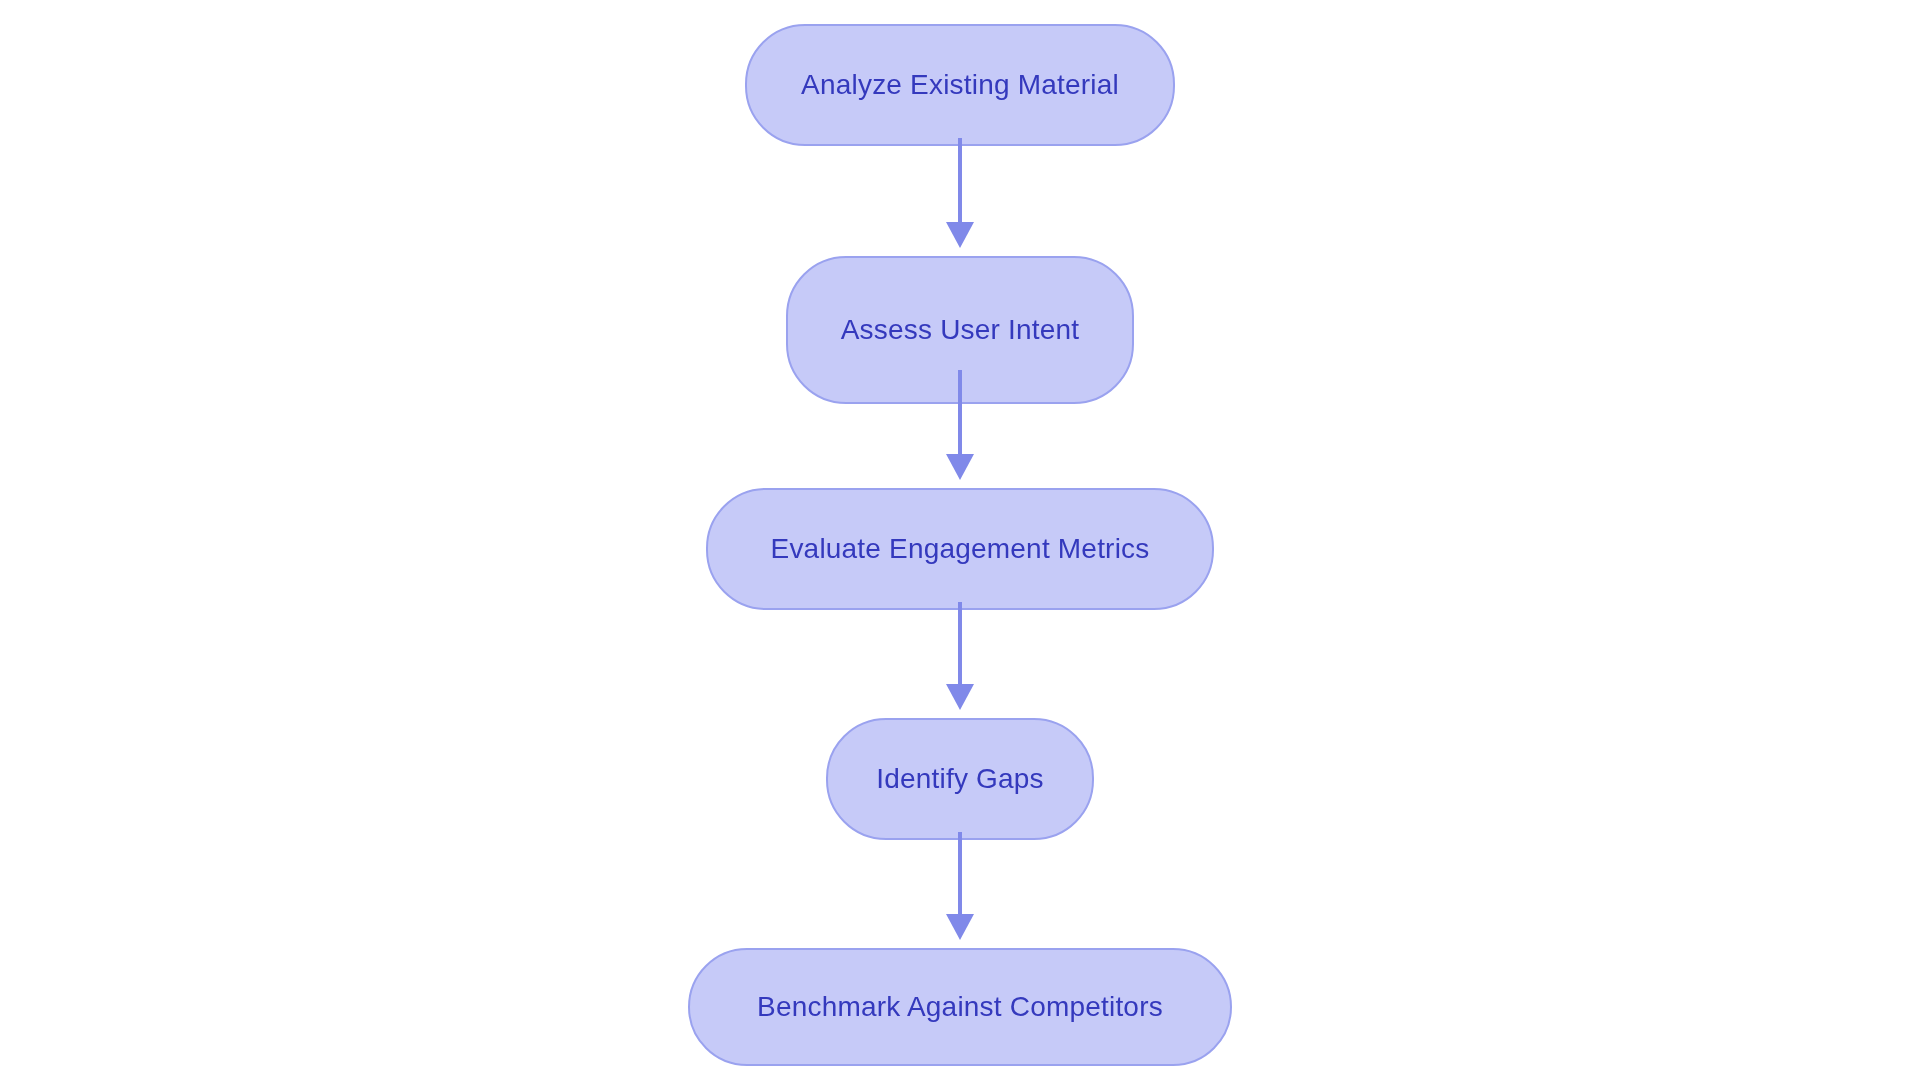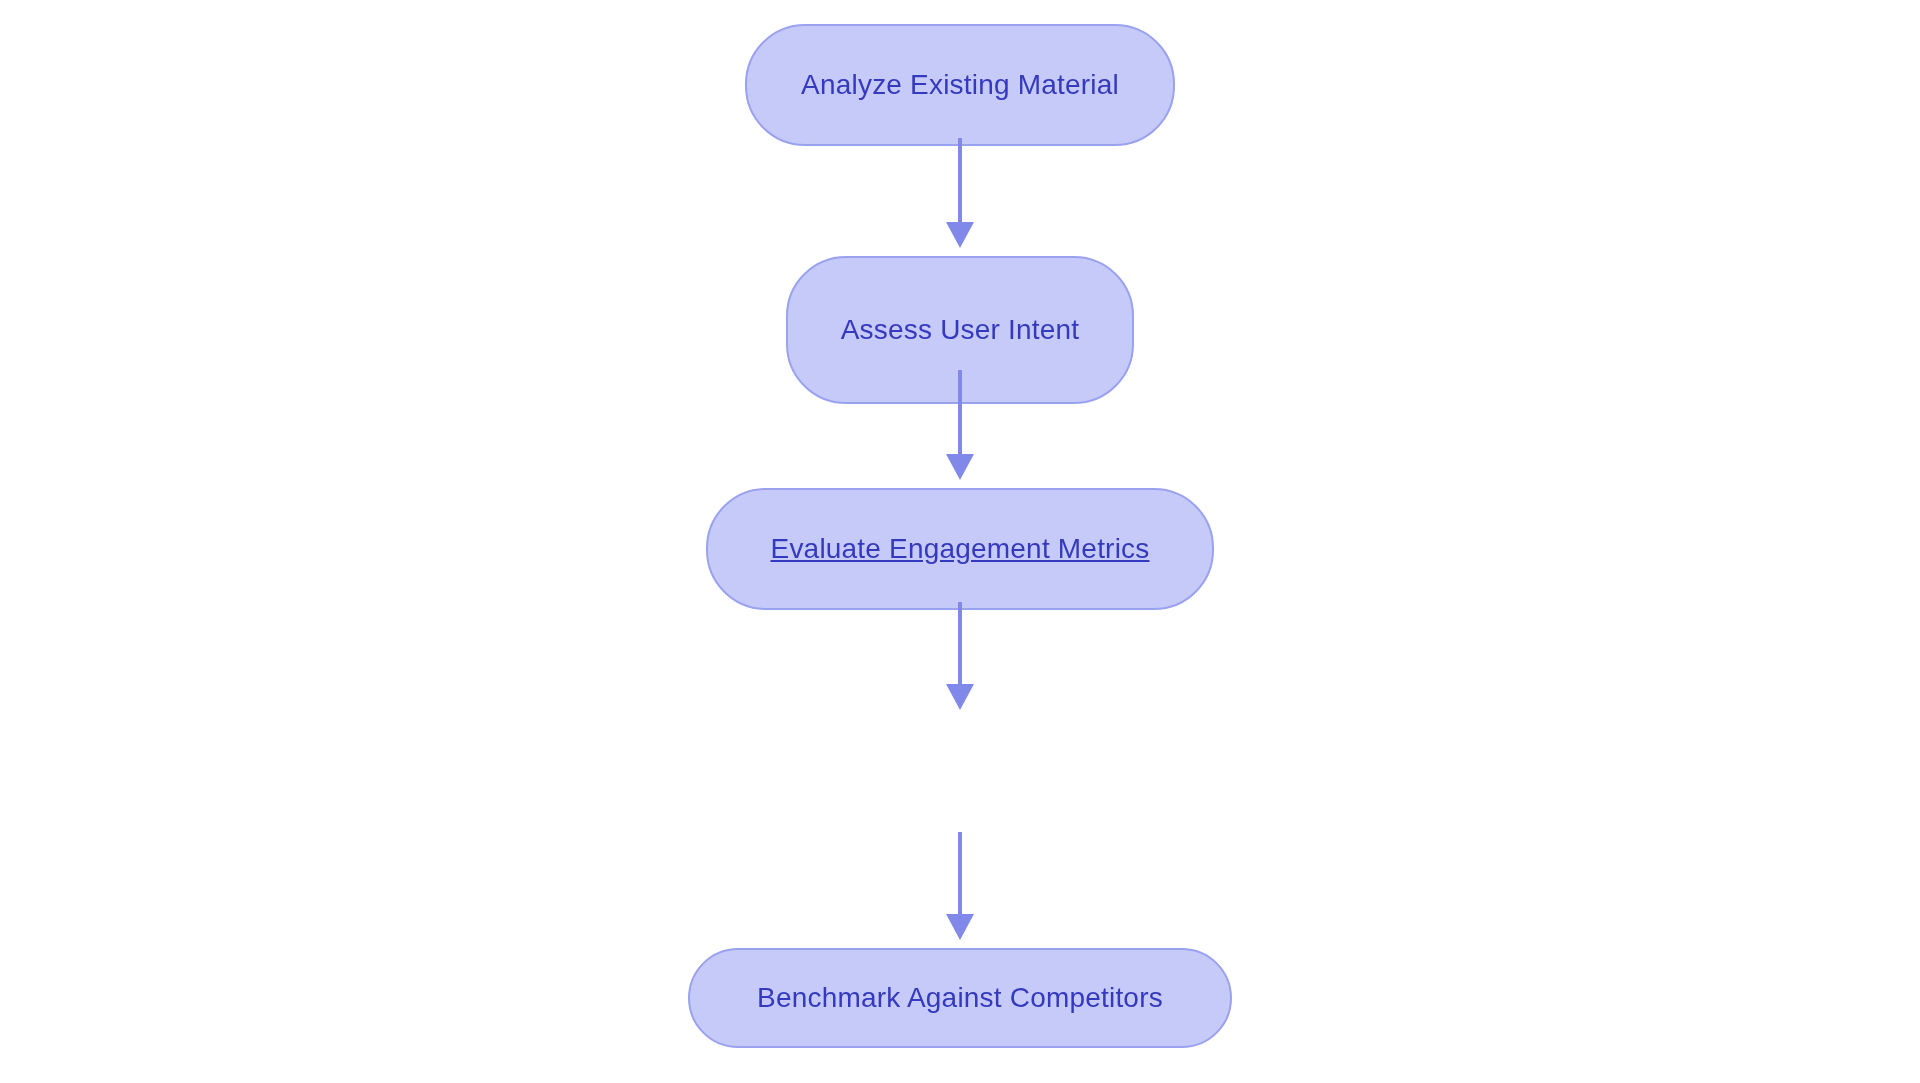"Evaluate Engagement Metrics" .node-3 { text-decoration: underline -> none }
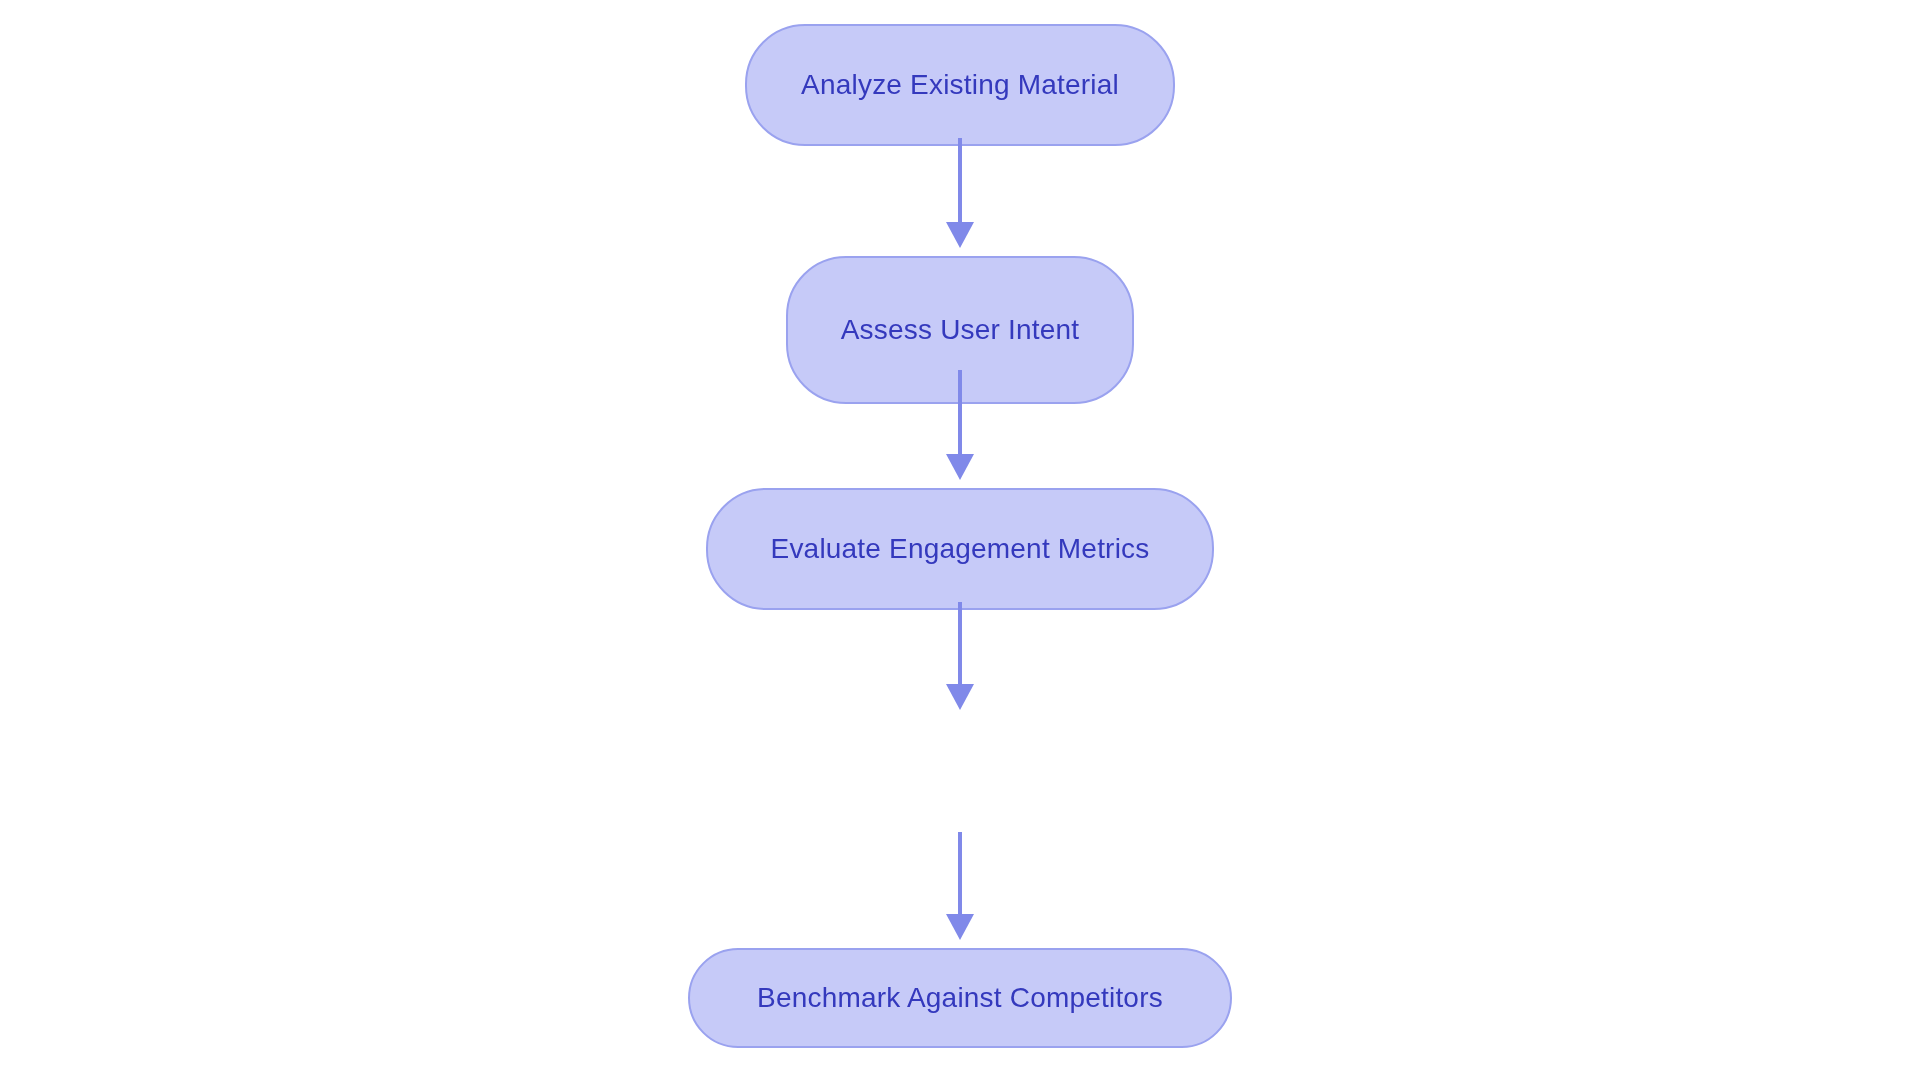"Identify Gaps" div.flow-node { html: none -> <div> <span>Identify Gaps</span> </div> }
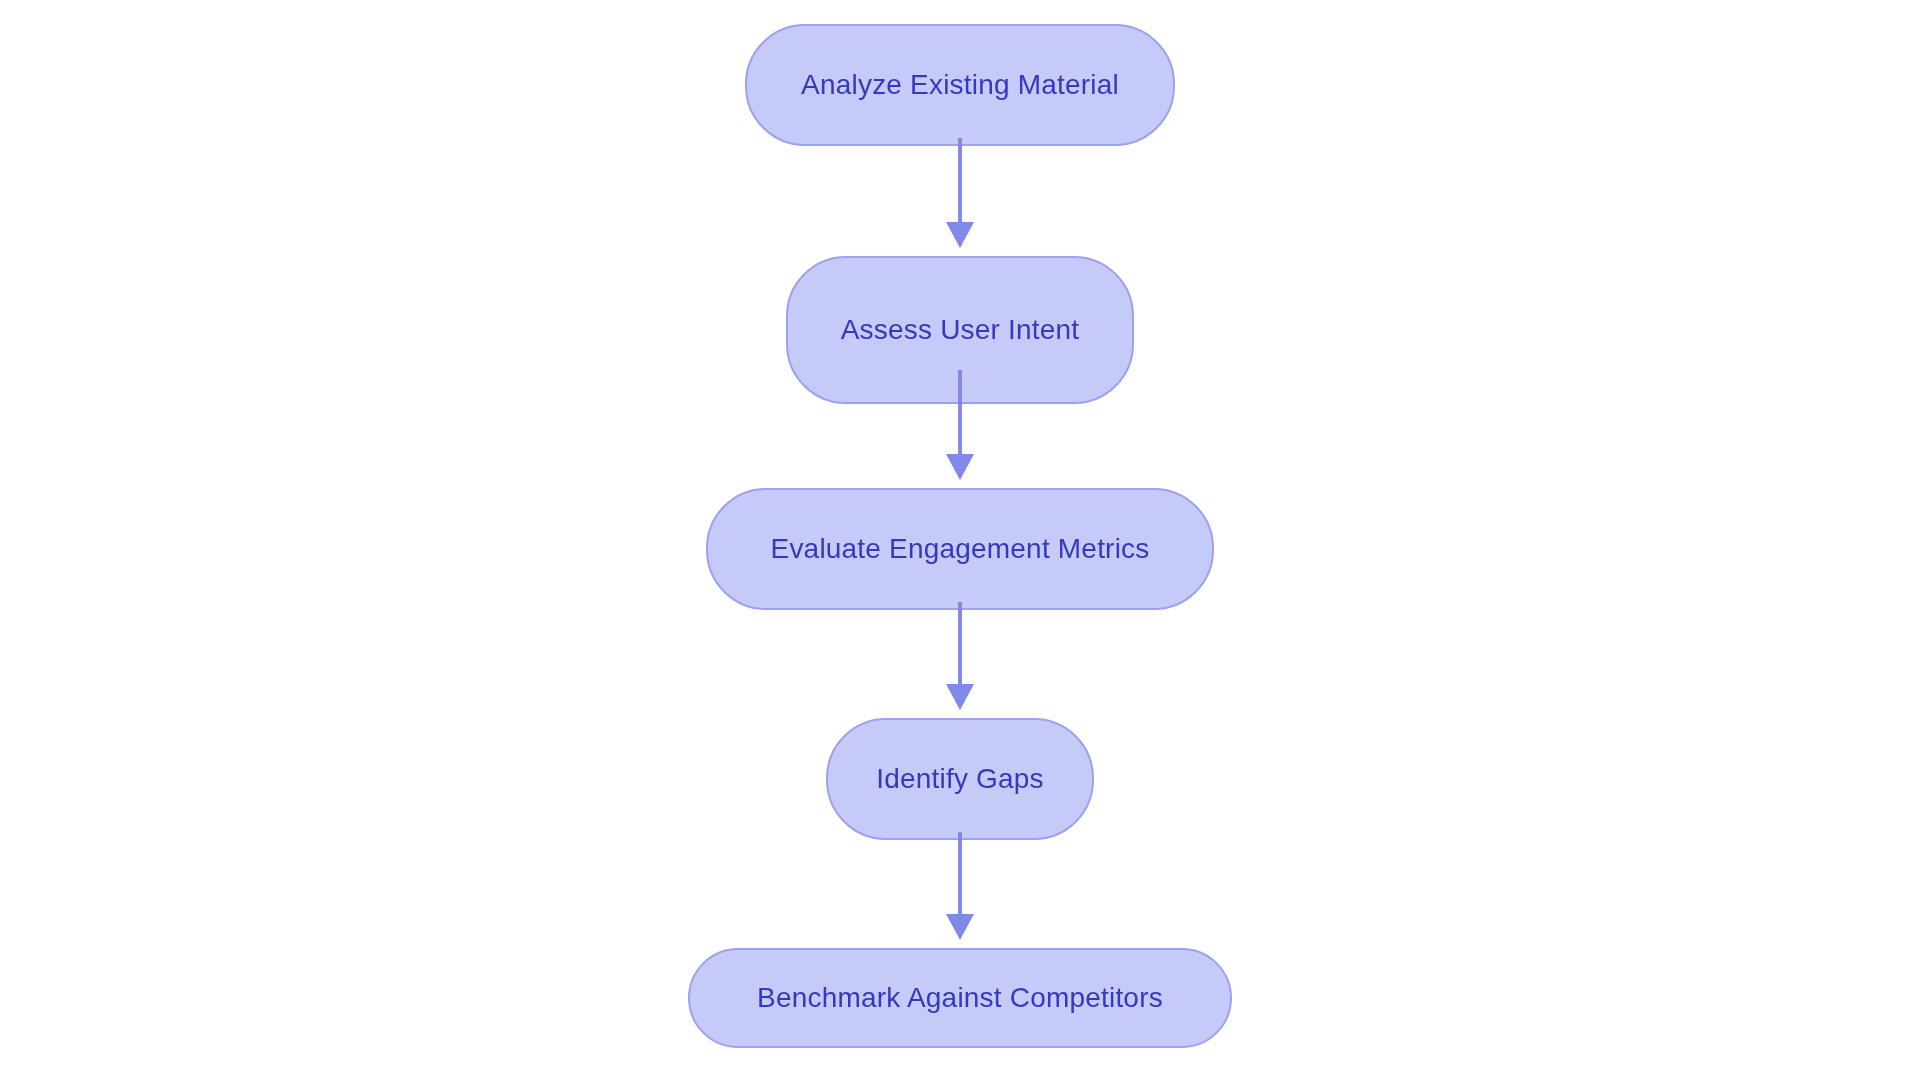"Benchmark Against Competitors" .node-5 { height: 100px -> 118px }
